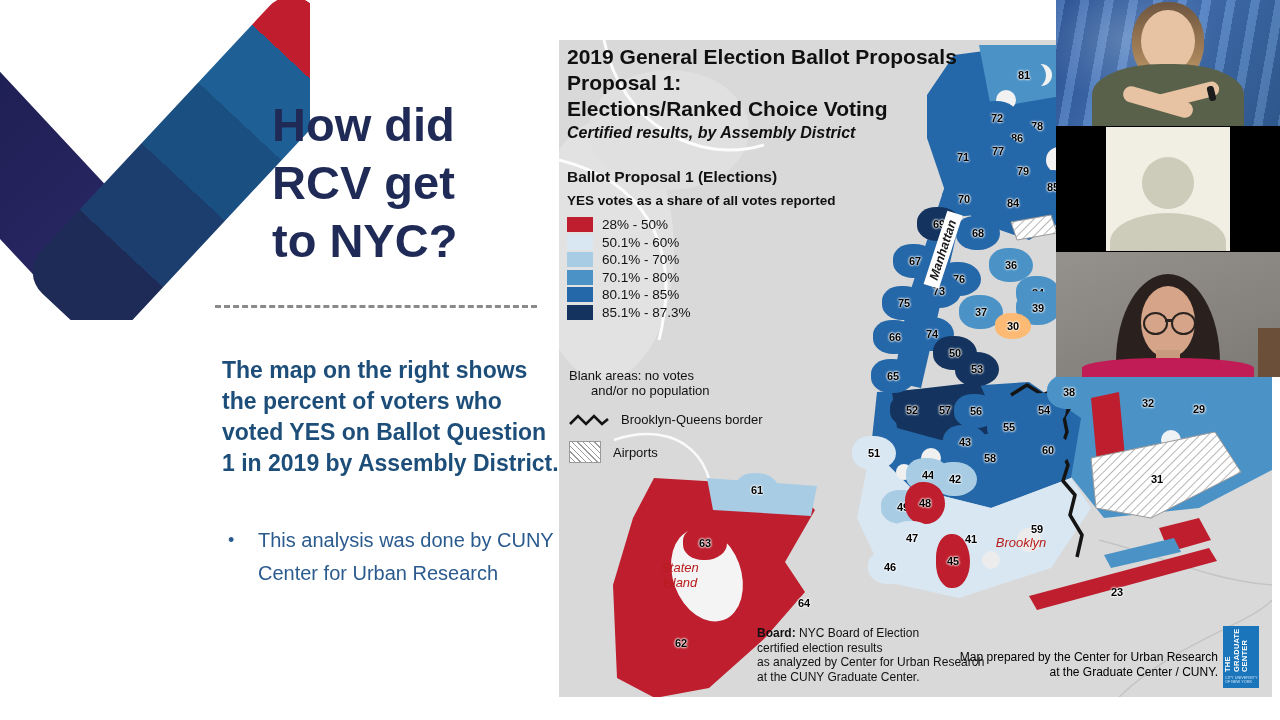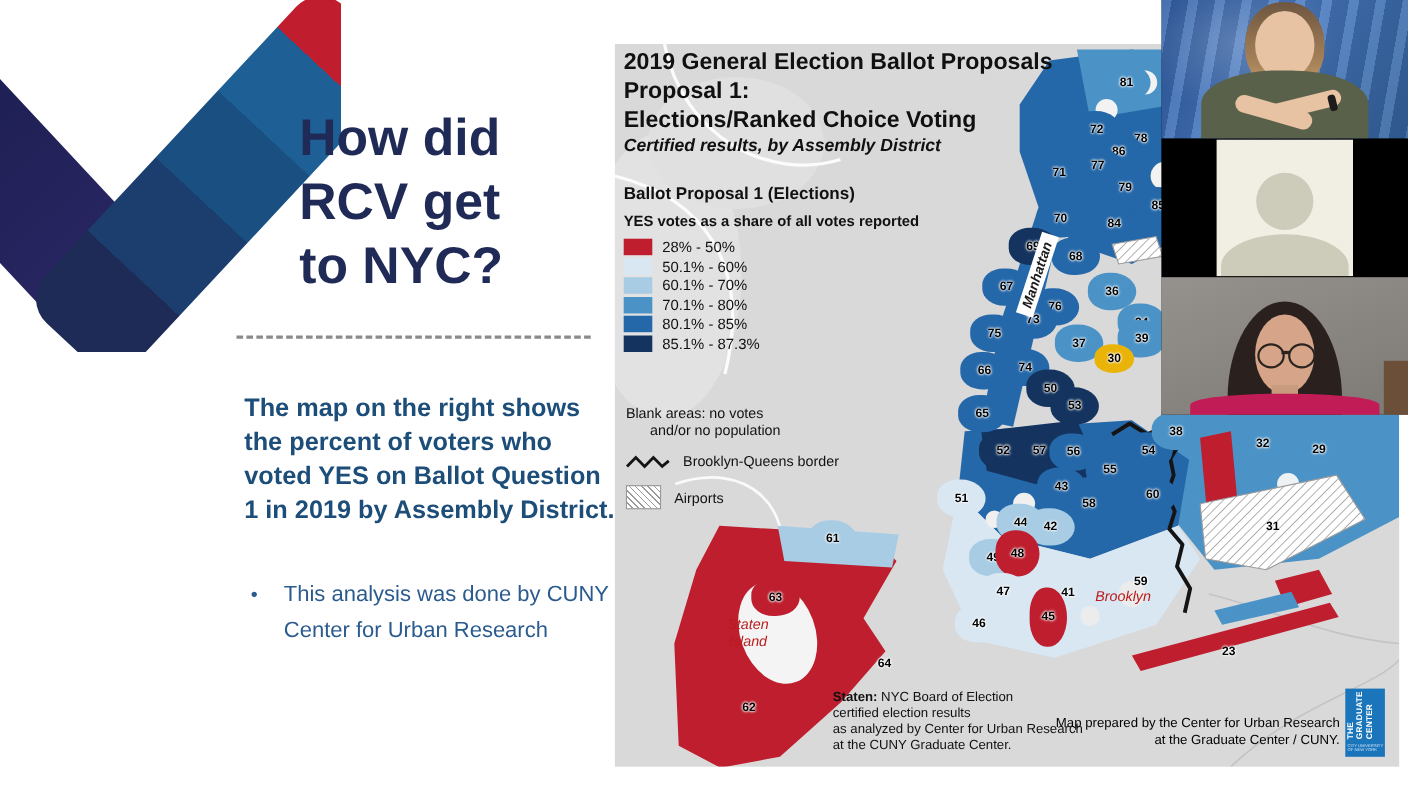"30" .cw { background: #eab308 -> #fdba74 }
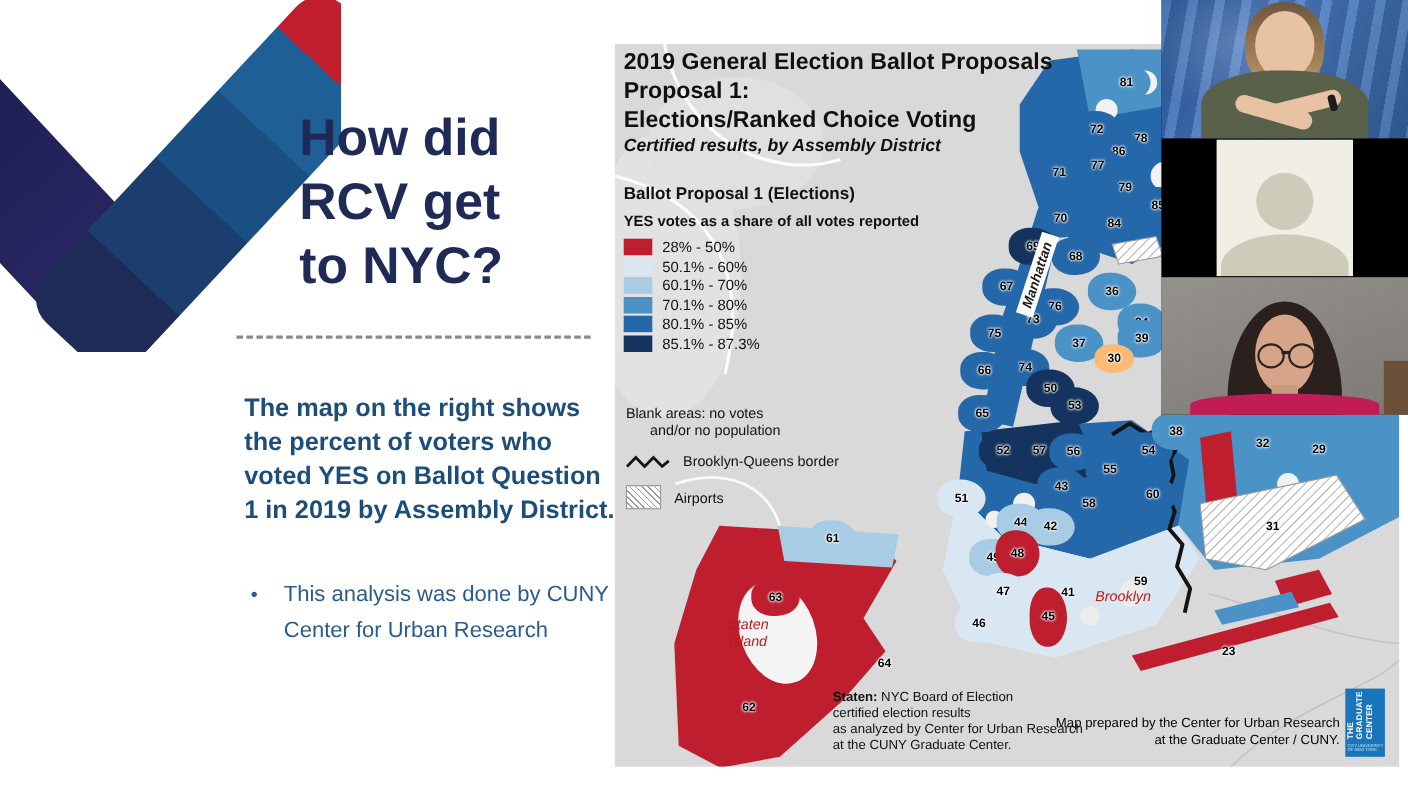"Staten:" b { text: Staten -> Board }
